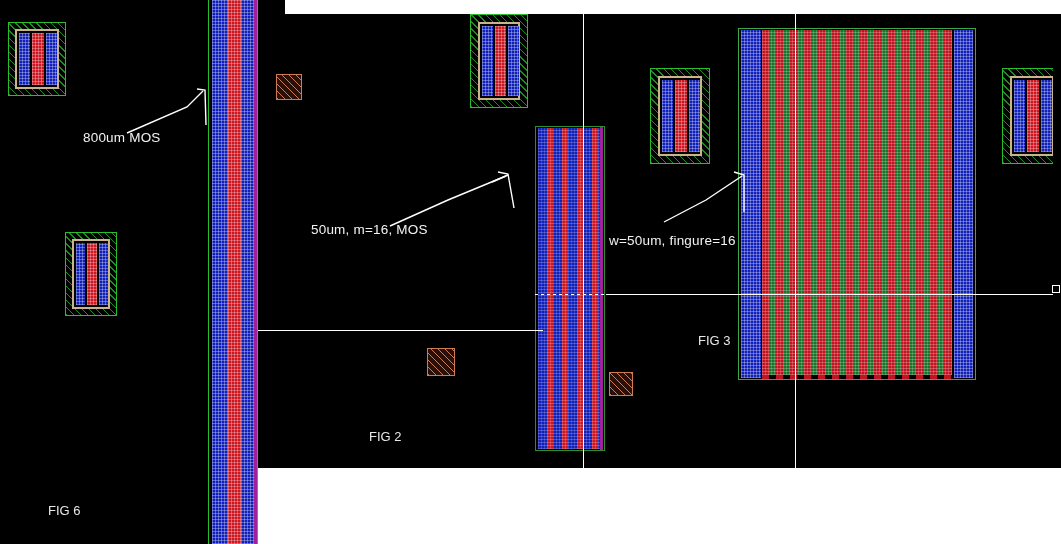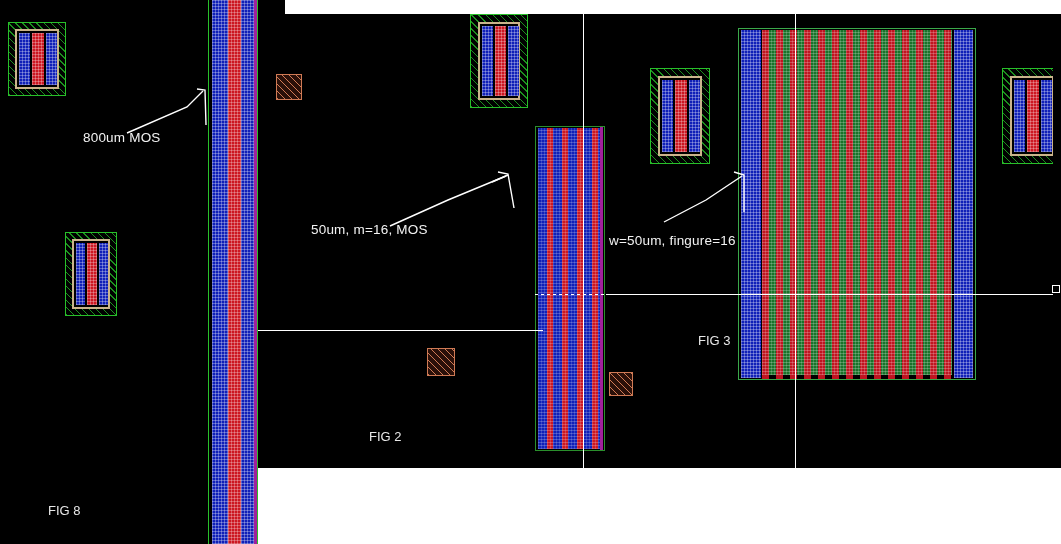"FIG 8" div.figlabel { text: 8 -> 6 }
